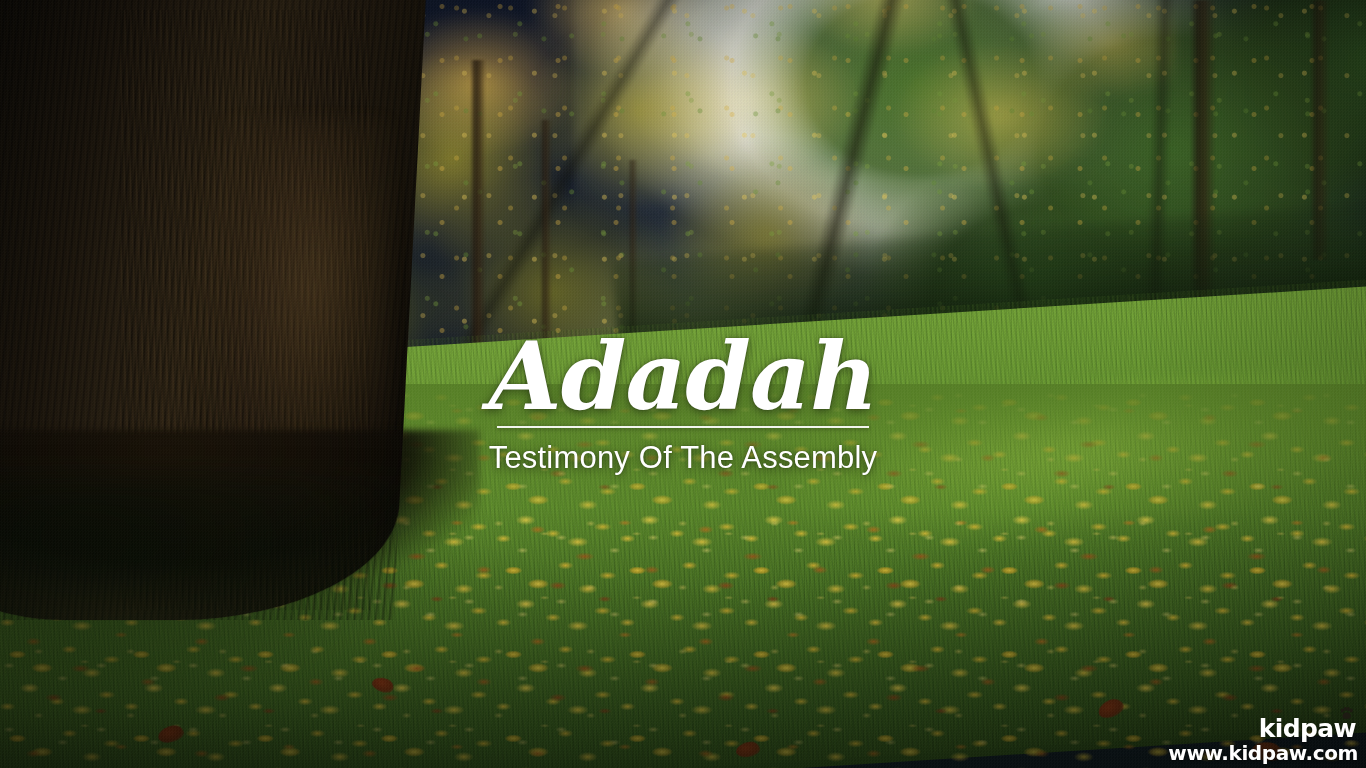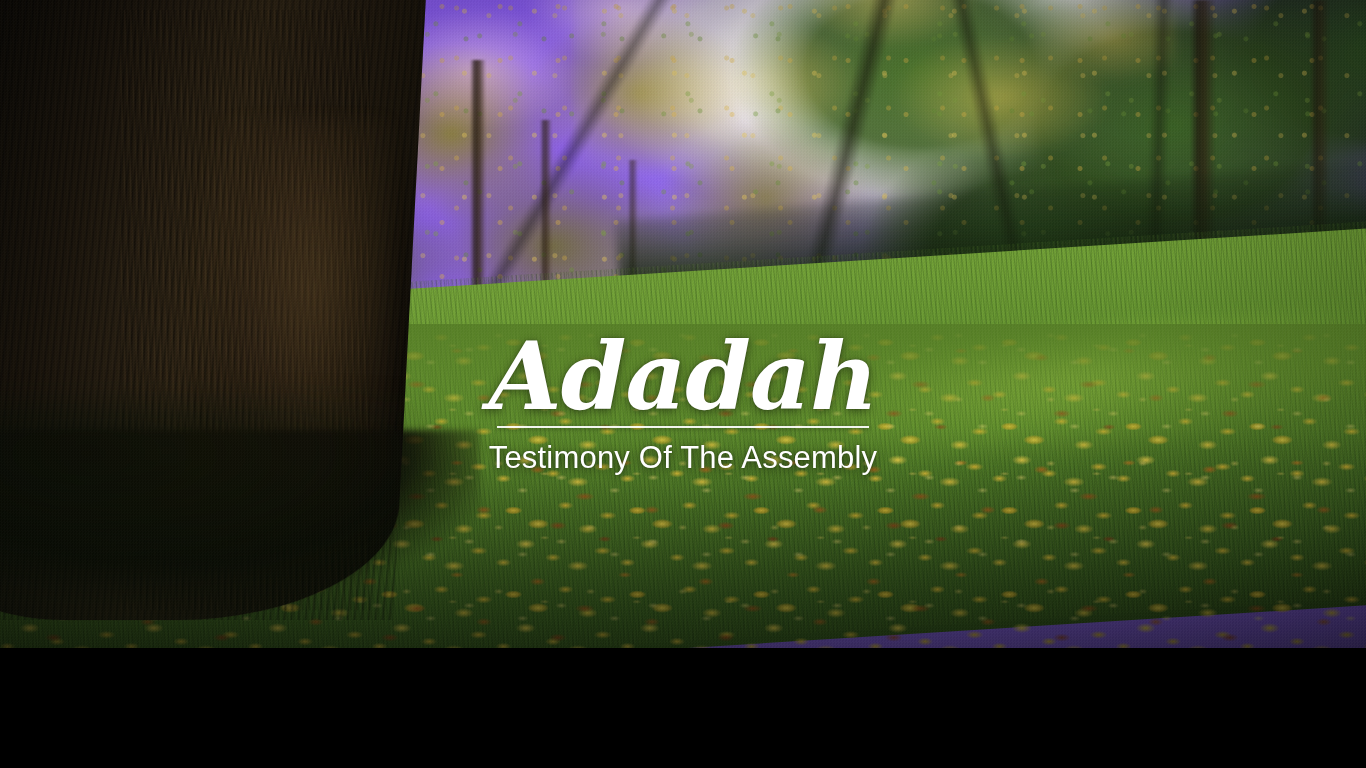"Adadah" .stage { background: #8b5cf6 -> #0f172a; height: 648px -> 768px }
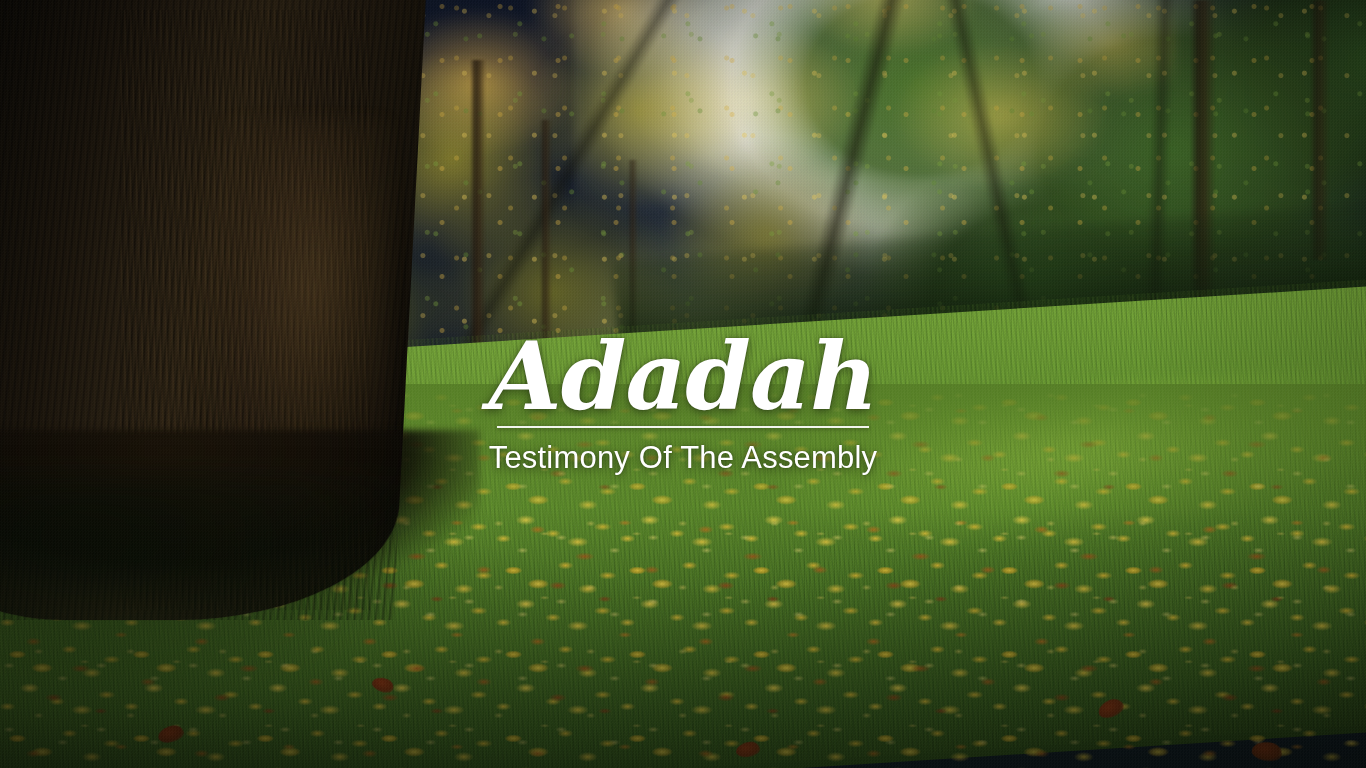"kidpaw" div.watermark { html: none -> <div> <span> <span>kidpaw</span> <svg> <ellipse></ellipse> <ellipse></ellipse> <ellipse></ellipse> <ellipse></ellipse> <path></path> </svg> </span> <span>www.kidpaw.com</span> </div> }
